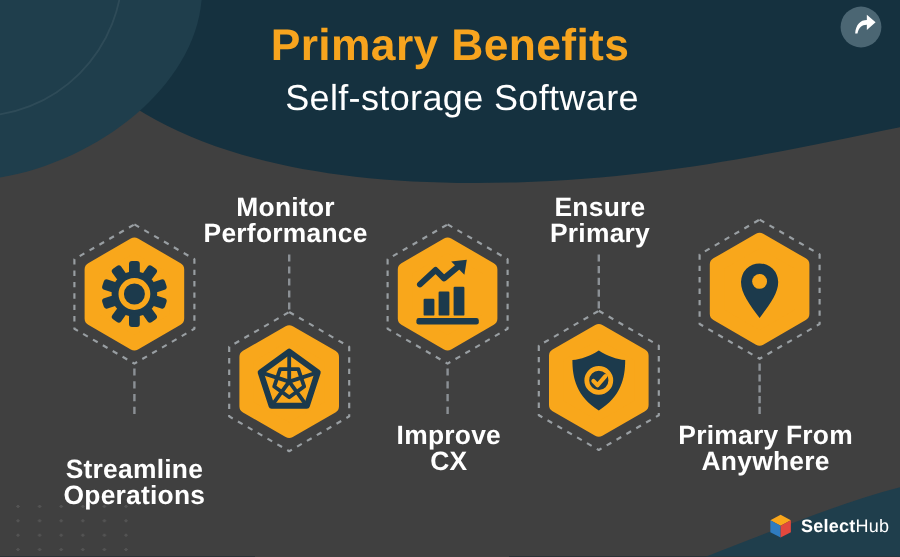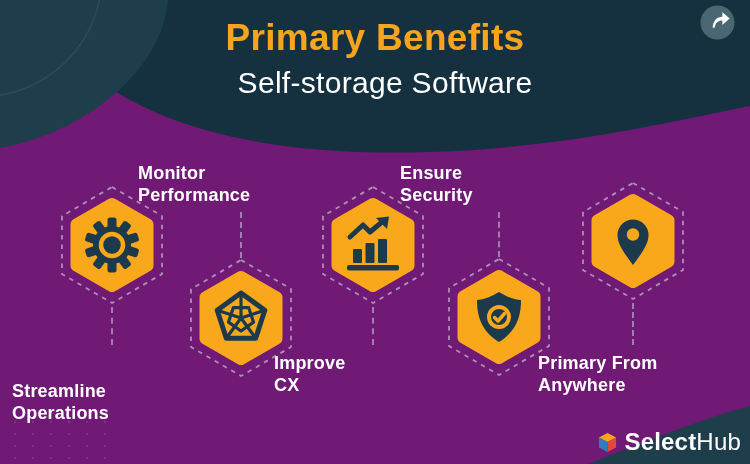"Primary Benefits" .canvas { background: #701a75 -> #404040 }
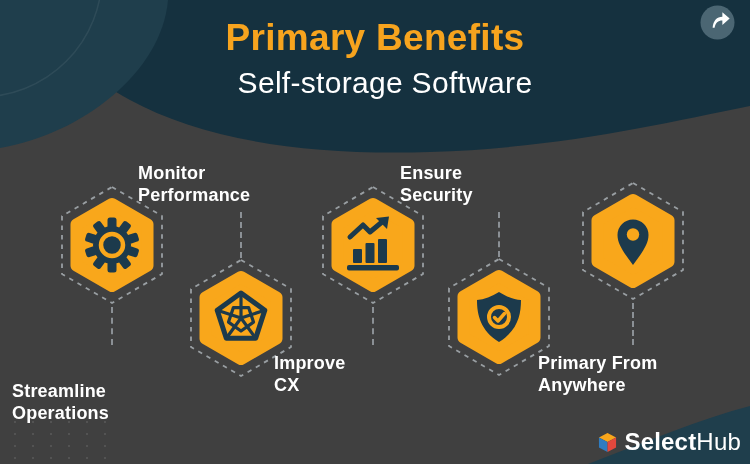"Monitor" .benefit-label { font-size: 18px -> 22px; text-align: left -> center }
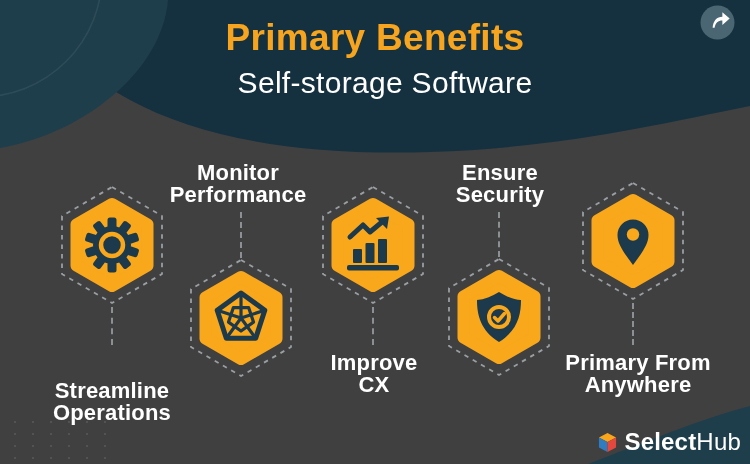"Ensure" div.benefit-label { text: Security -> Primary }
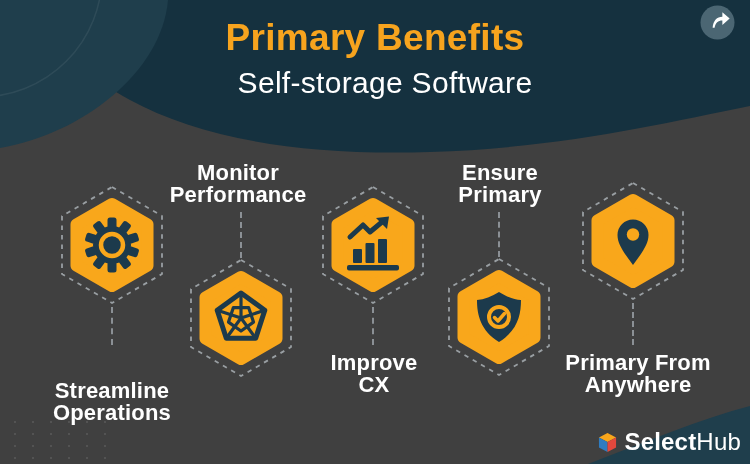"SelectHub" .logo-text { font-size: 24px -> 15px }
